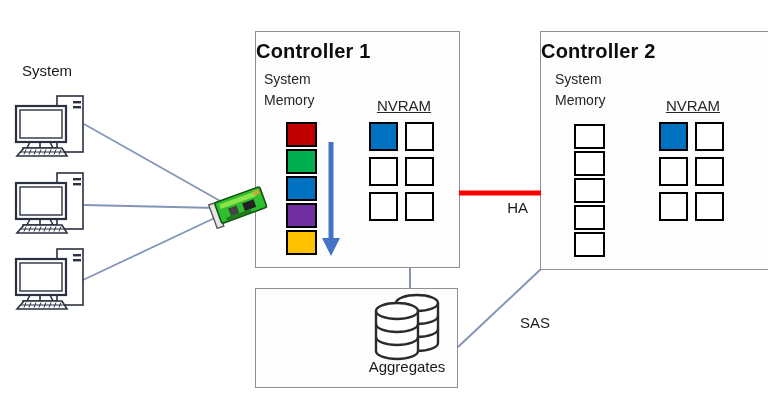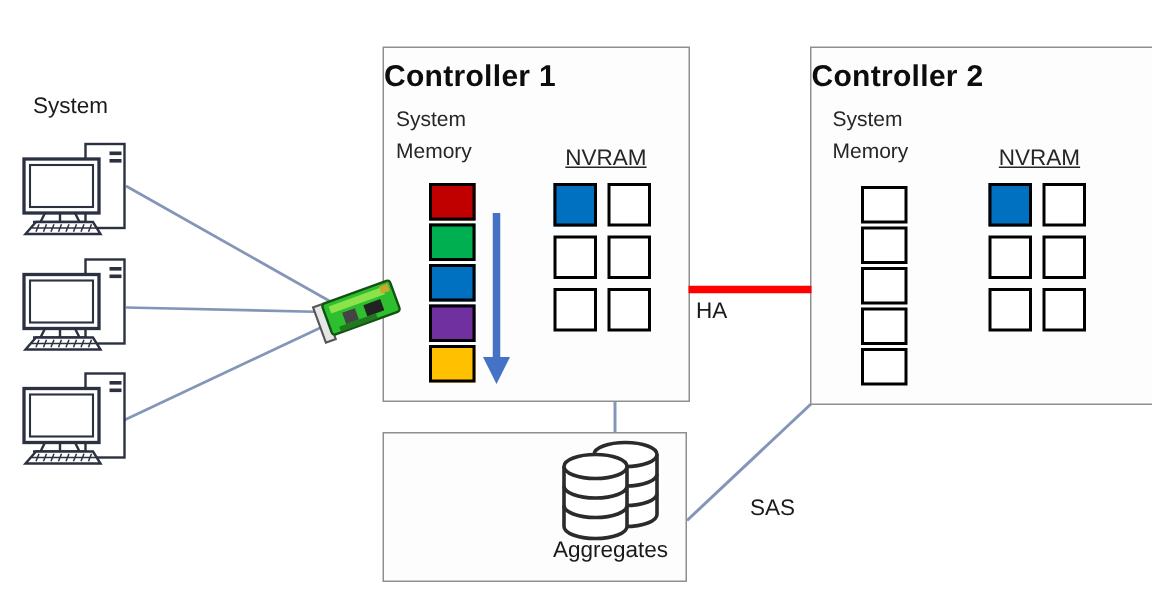"HA" #ha-label { left: 464px -> 484px; text-align: left -> right }
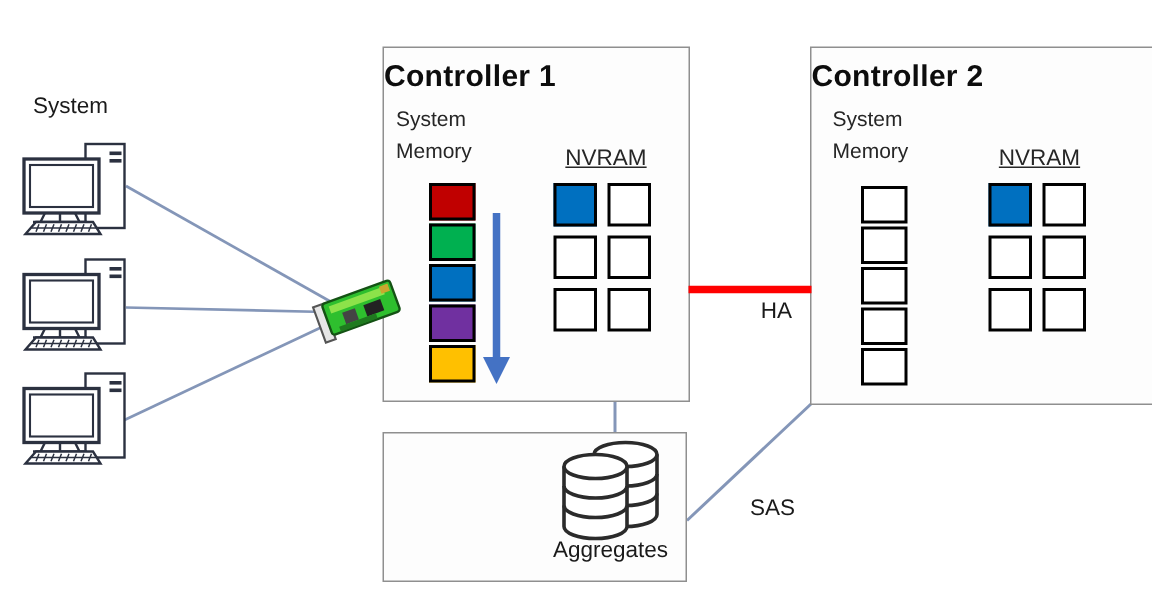"SAS" #sas-label { left: 500px -> 520px; margin-top: 16px -> none }
